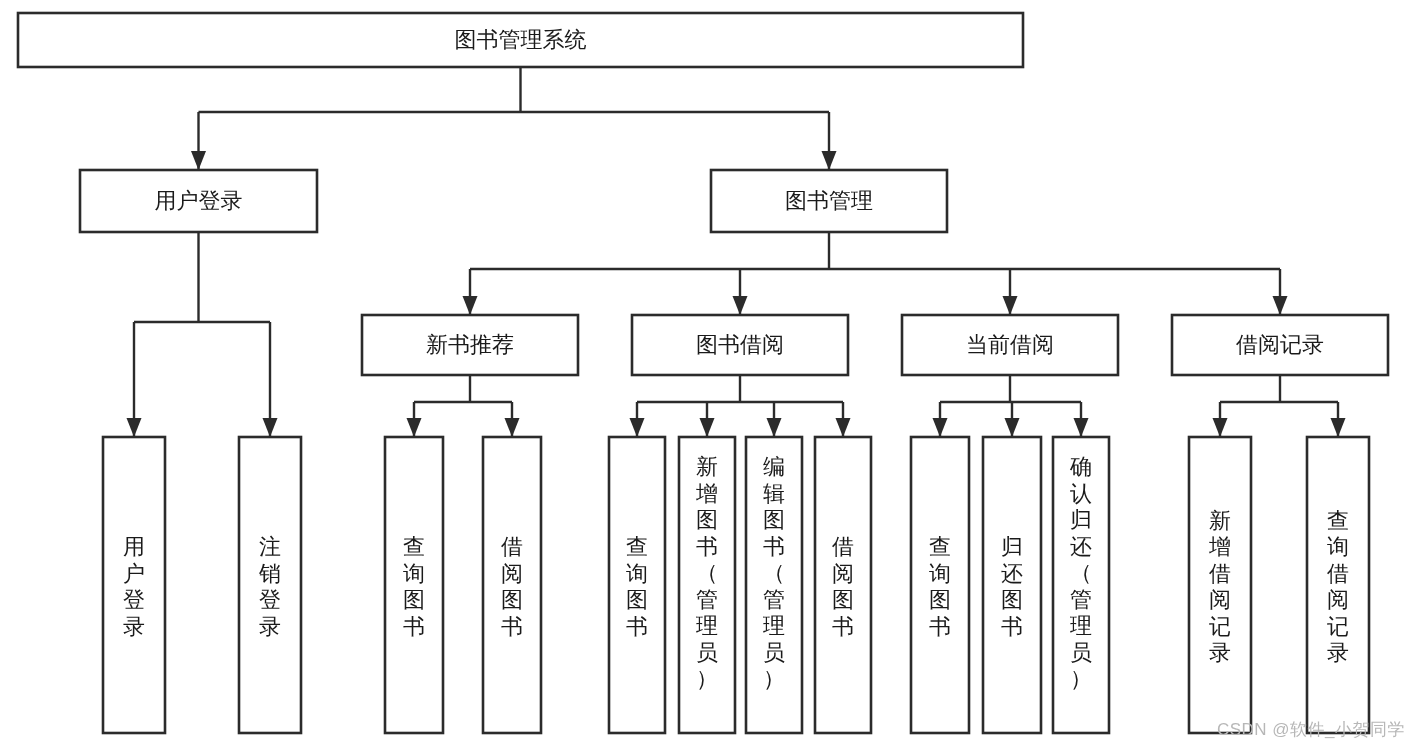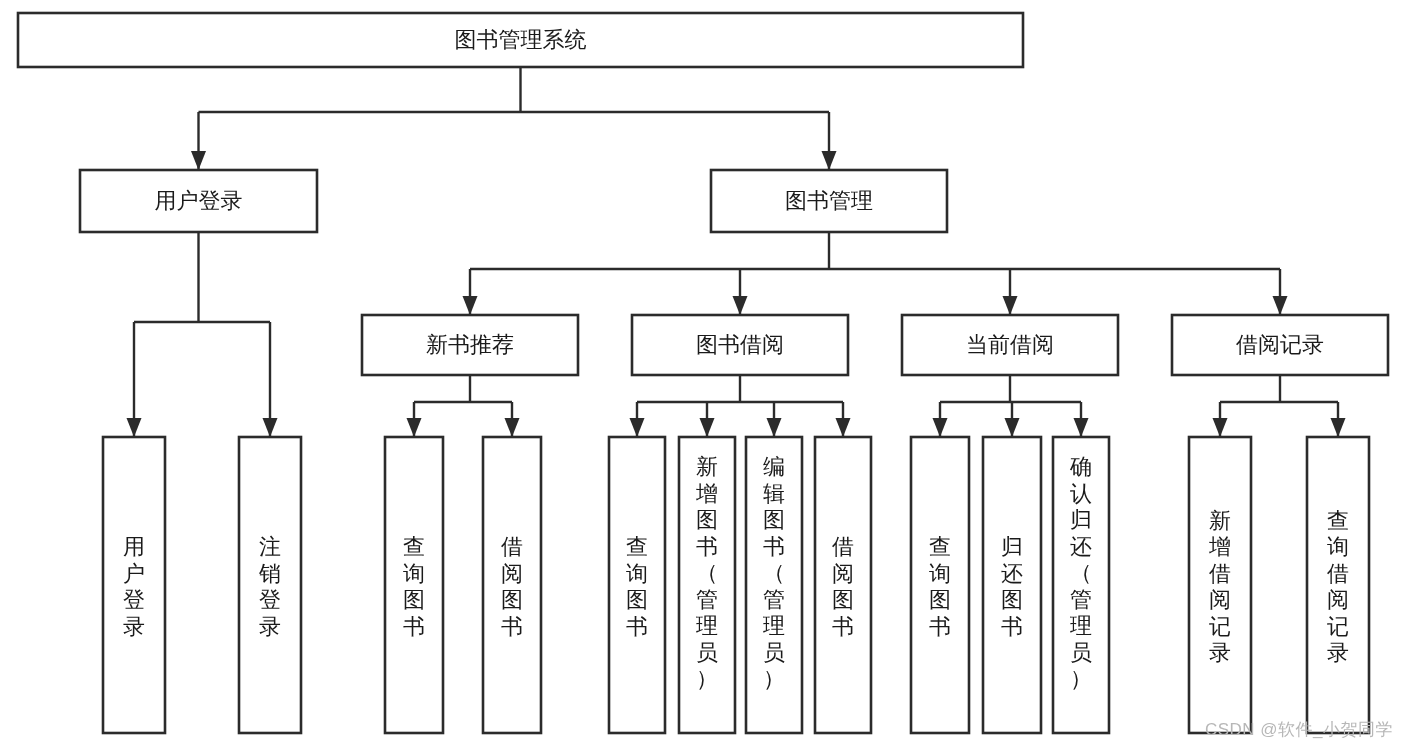"CSDN @软件_小贺同学" .watermark { right: 12px -> 0 }
